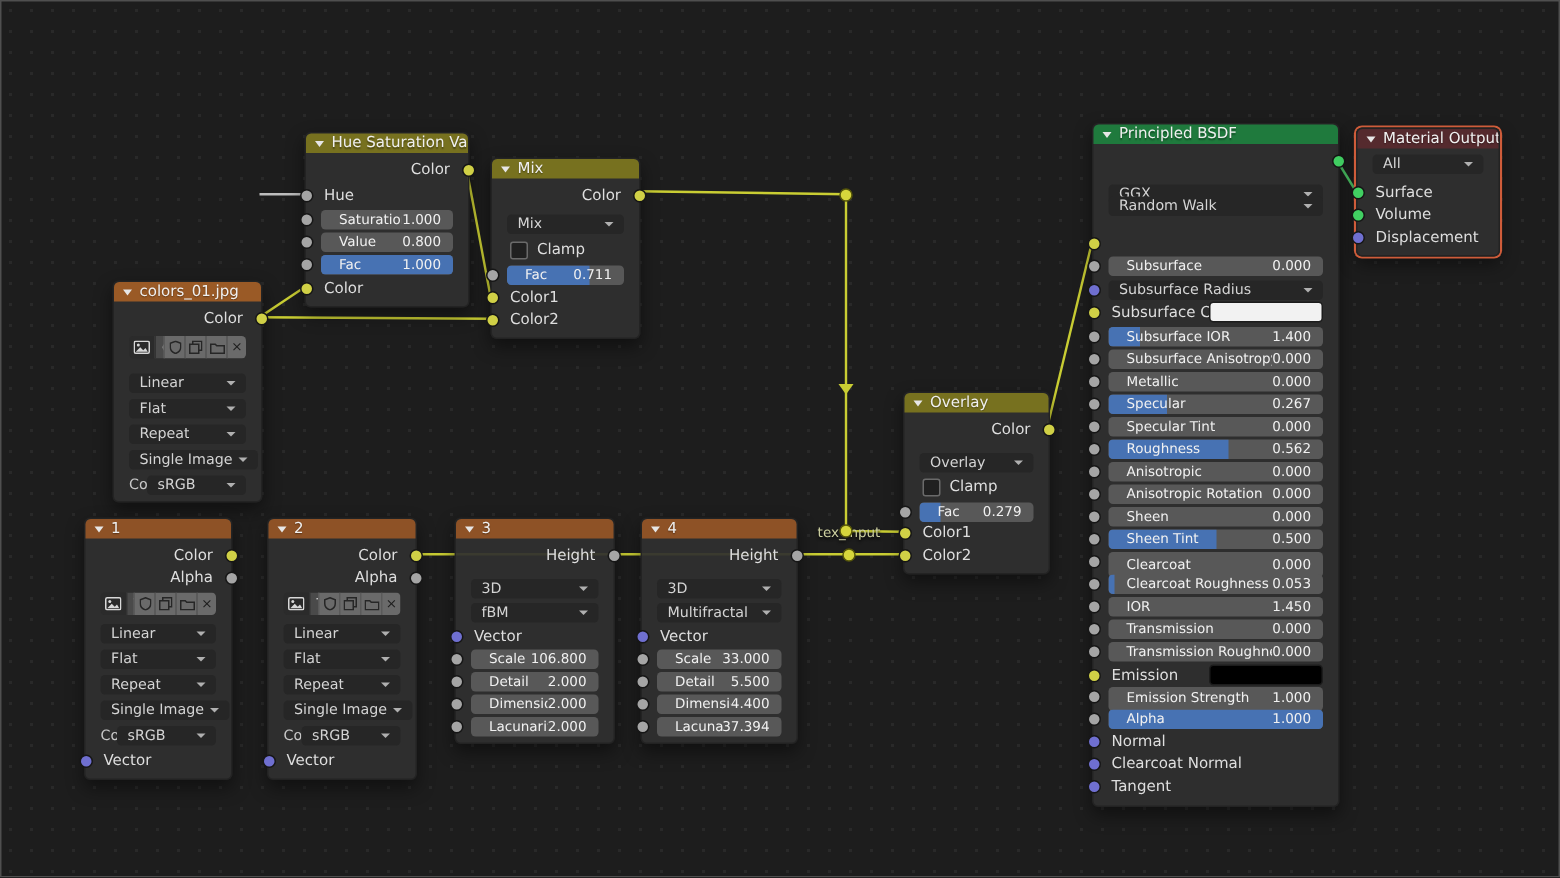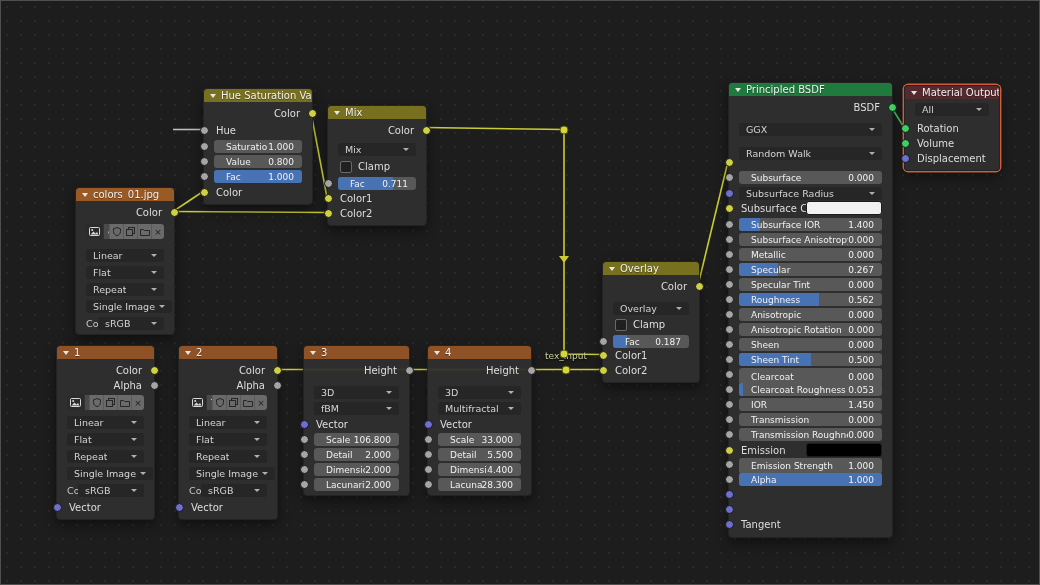"BSDF" div.row { html: <div> <span>BSDF</span> </div> -> none }
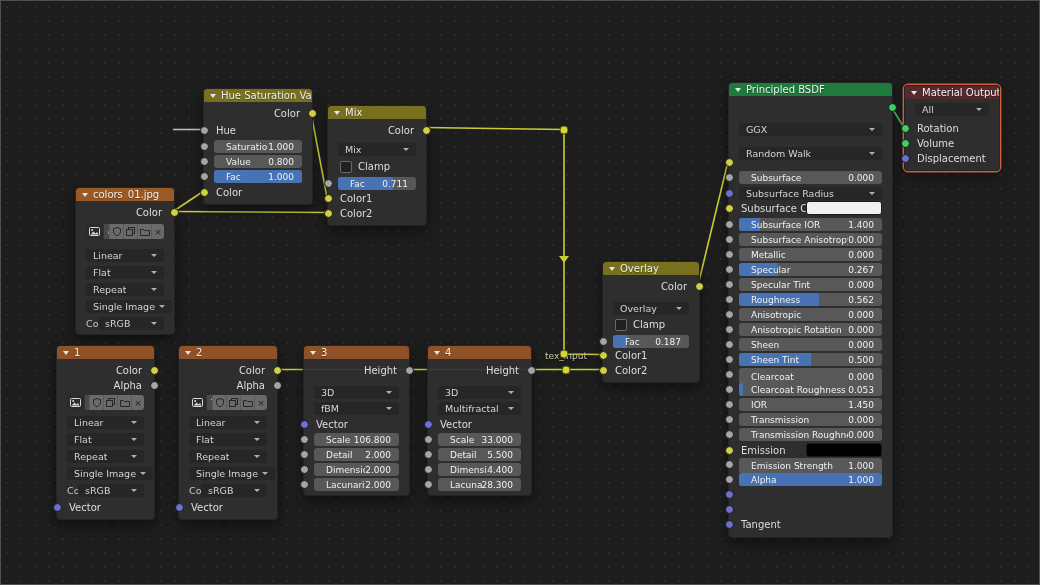"Rotation" span.lbl { text: Rotation -> Surface }
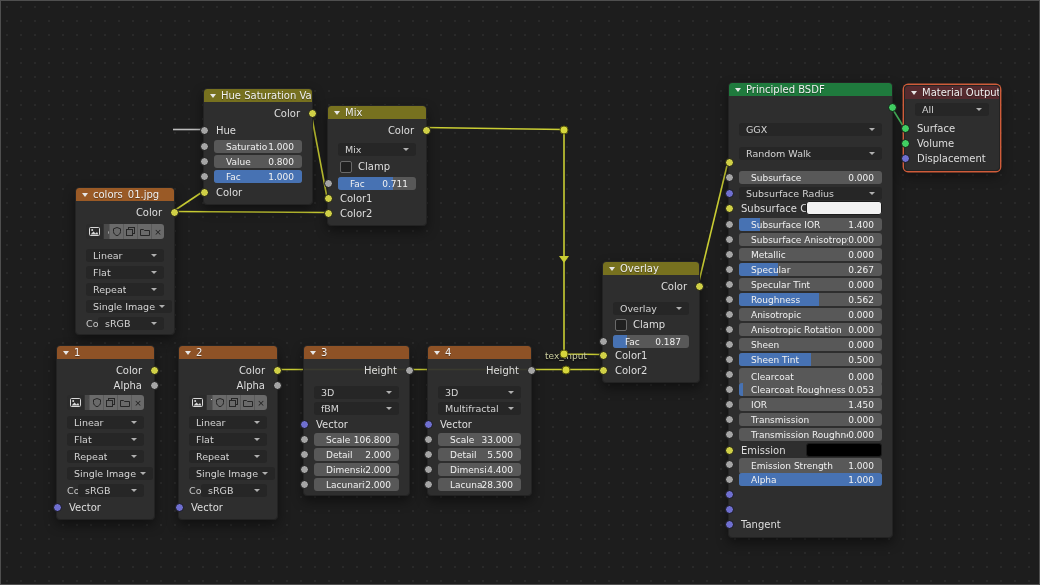"Random Walk" div.row { top: 64px -> 48px }
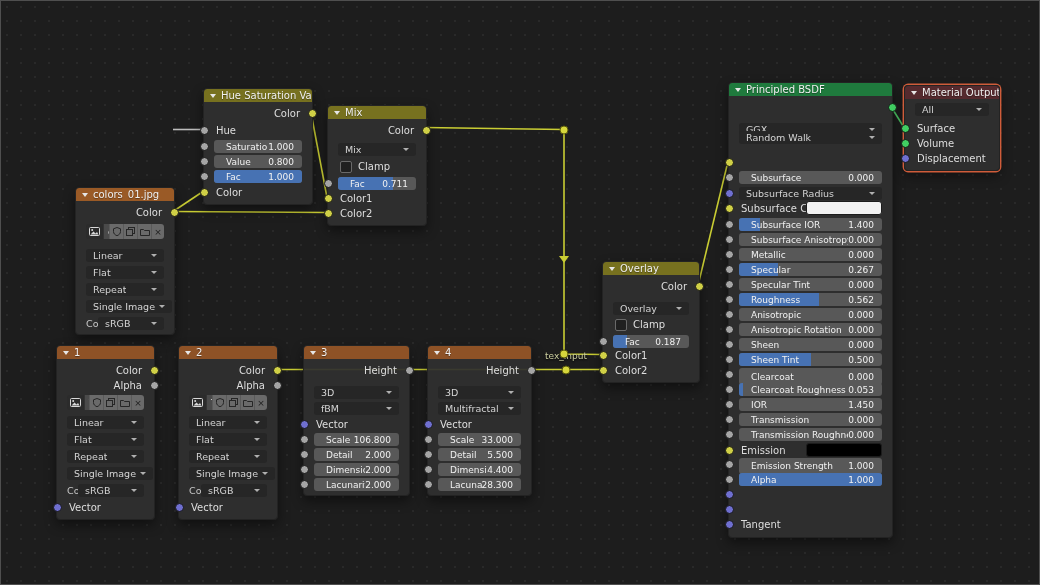"0.187" span.sl-val { text: 0.187 -> 0.279 }
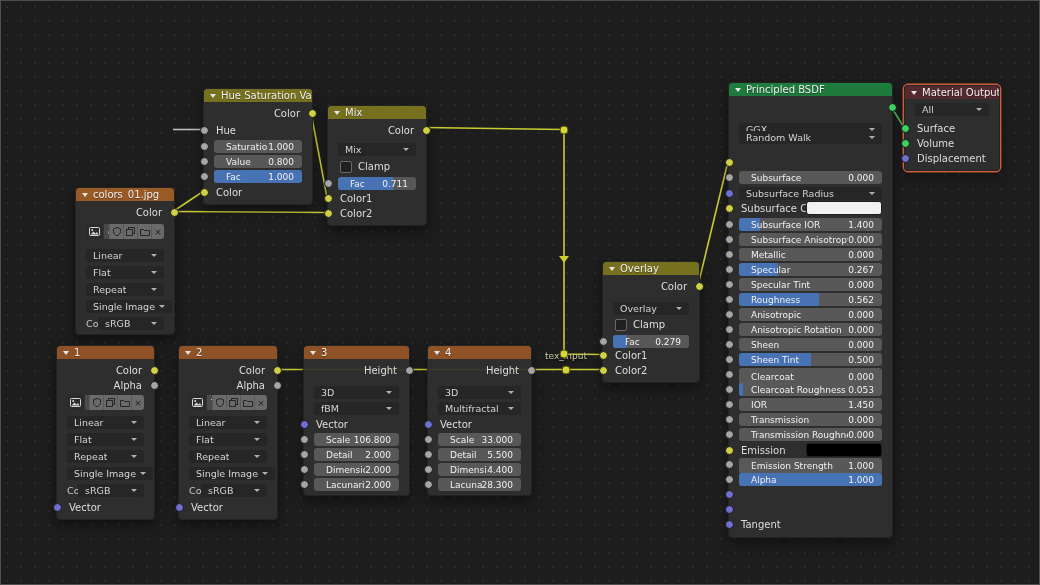"28.300" span.sl-val { text: 28.300 -> 37.394 }
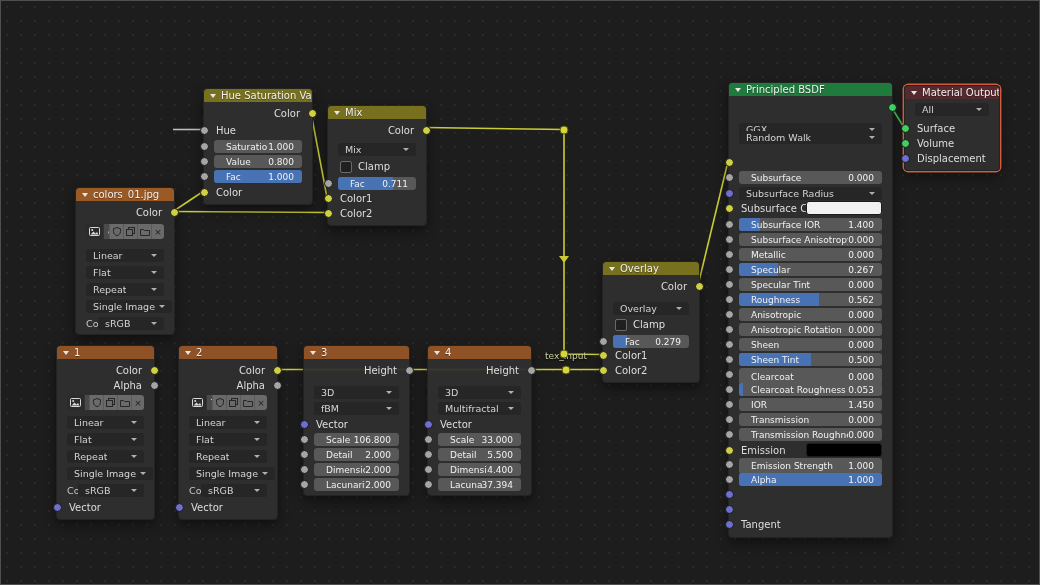"Normal" div.row { html: none -> <div> <span>Normal</span> </div> }
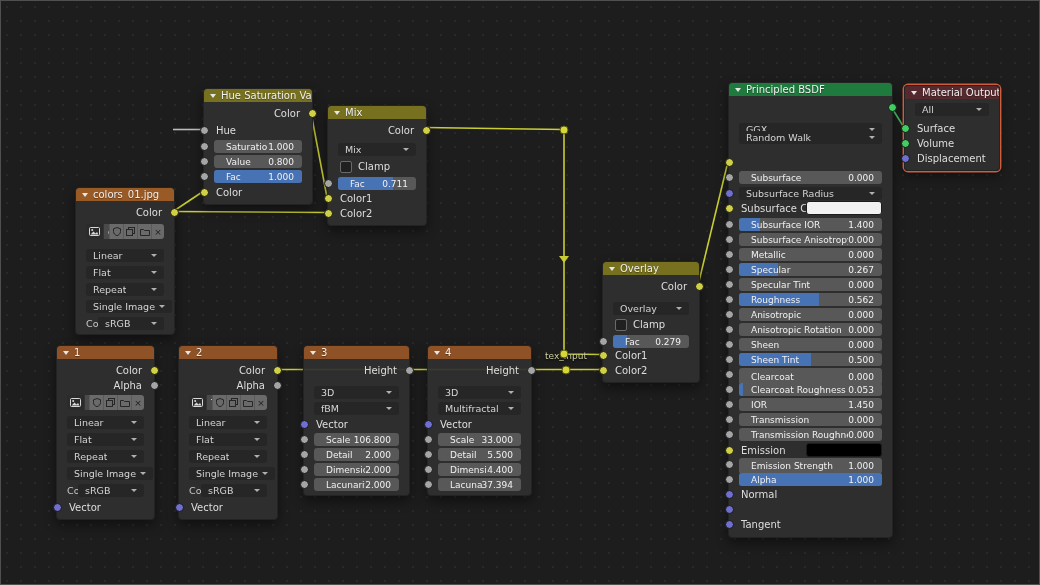"Clearcoat Normal" div.row { html: none -> <div> <span>Clearcoat Normal</span> </div> }
